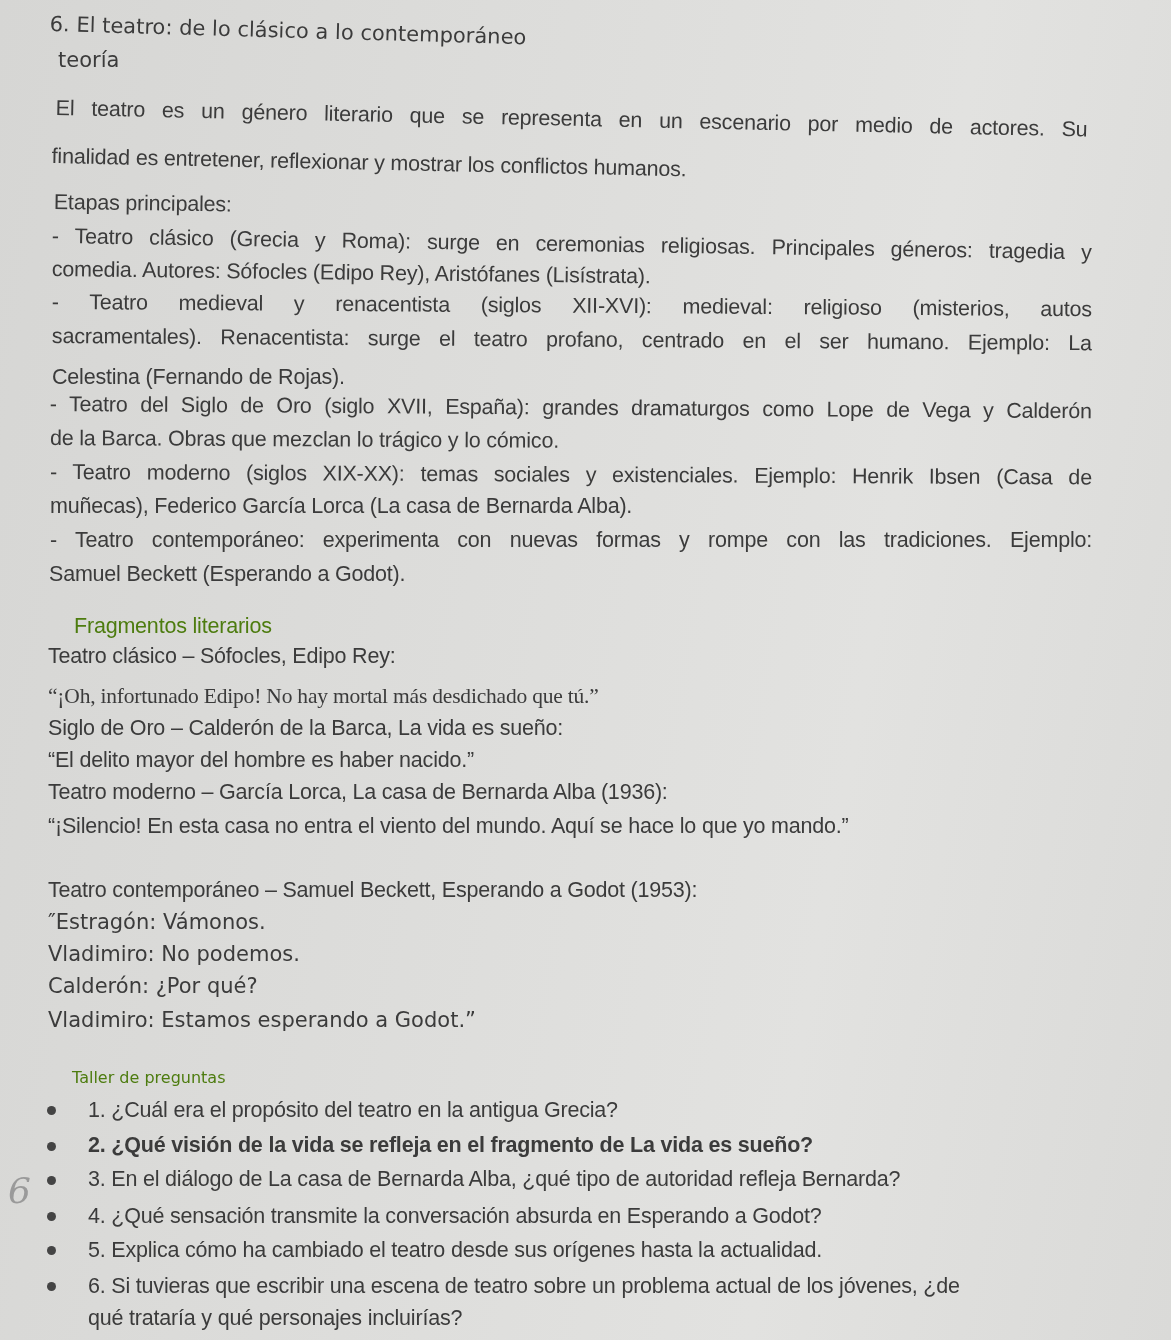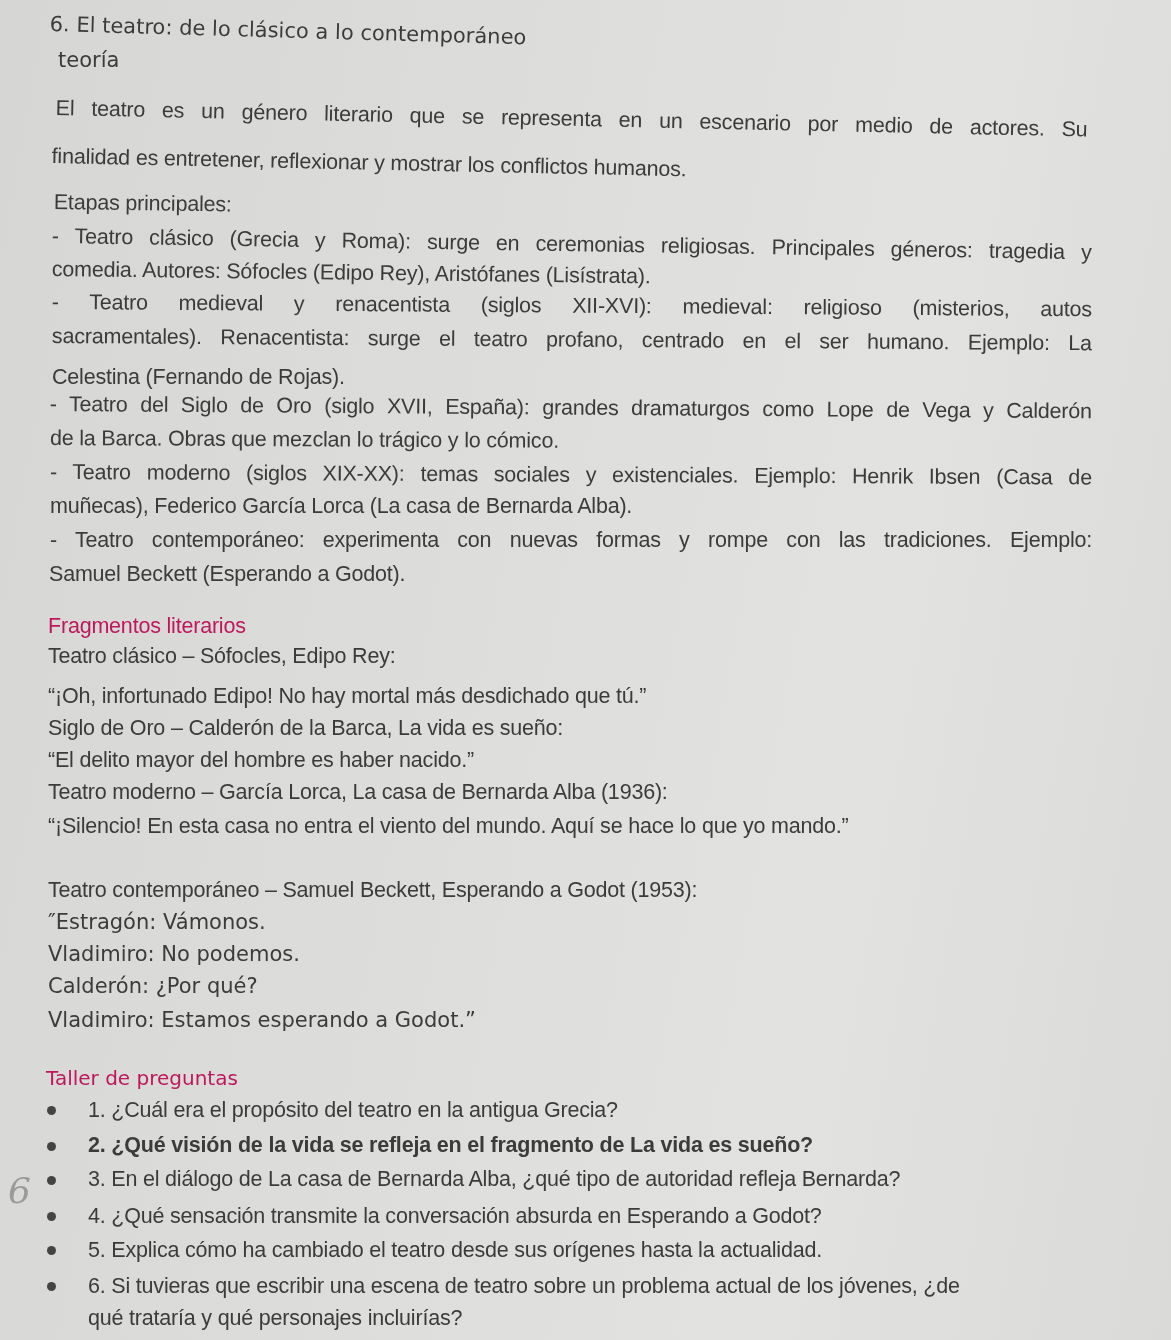"Fragmentos literarios" .heading-gray { color: #be185d -> #4d7c0f; margin-left: none -> 26px }
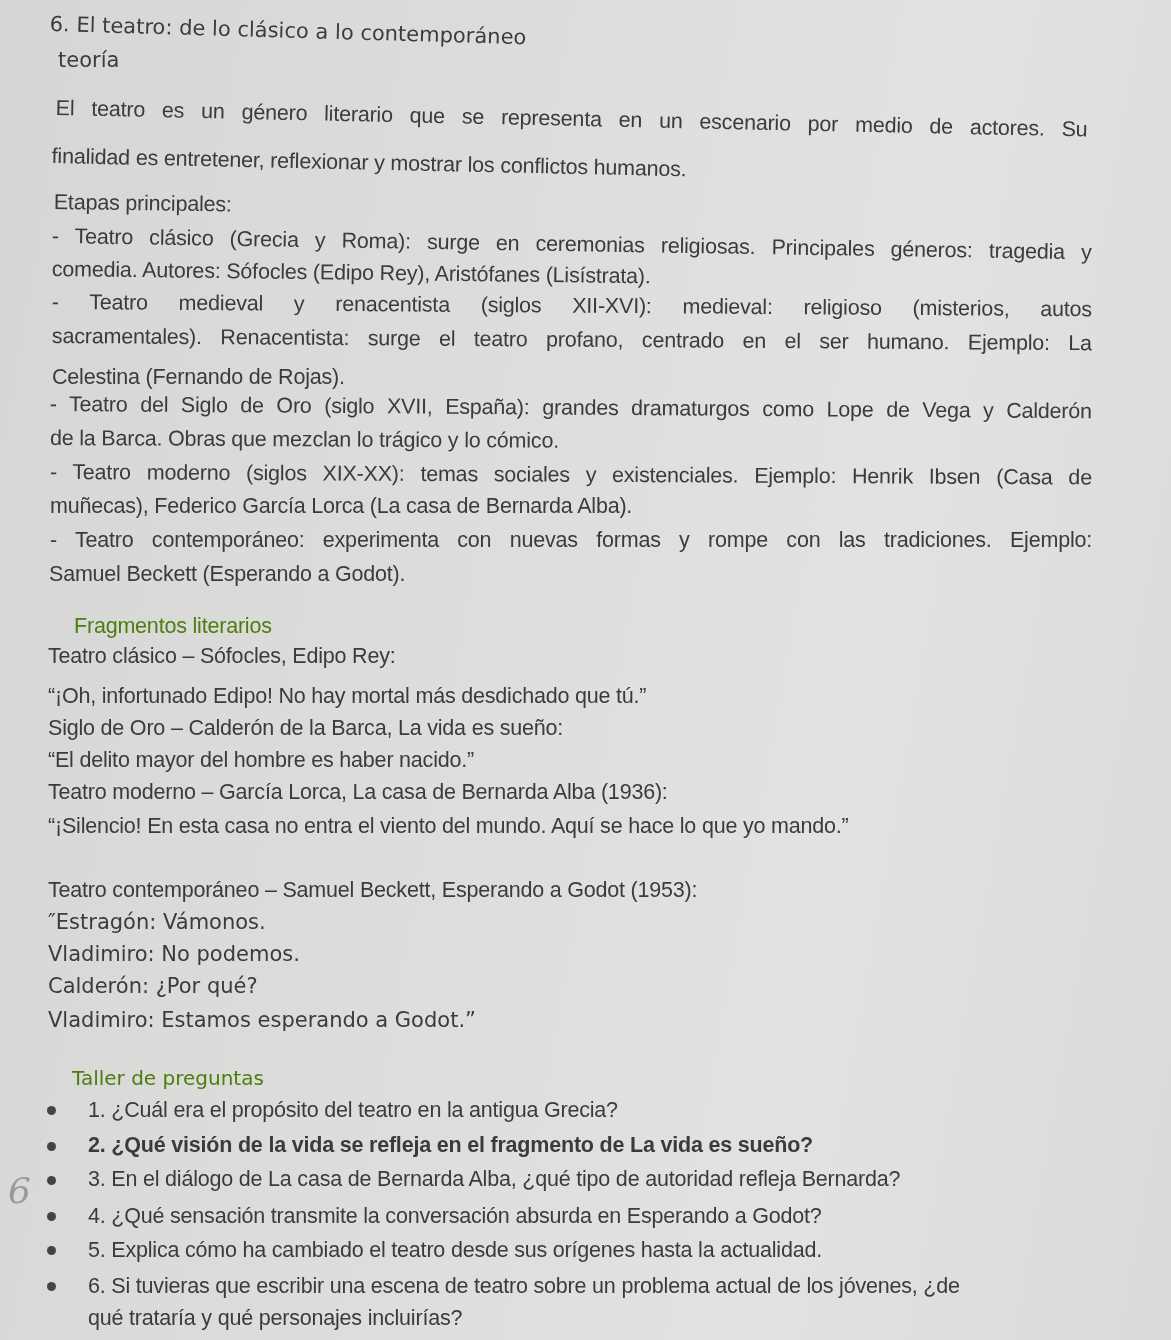"“¡Oh, infortunado Edipo! No hay" div.line { font-family: none -> Liberation Serif, serif }
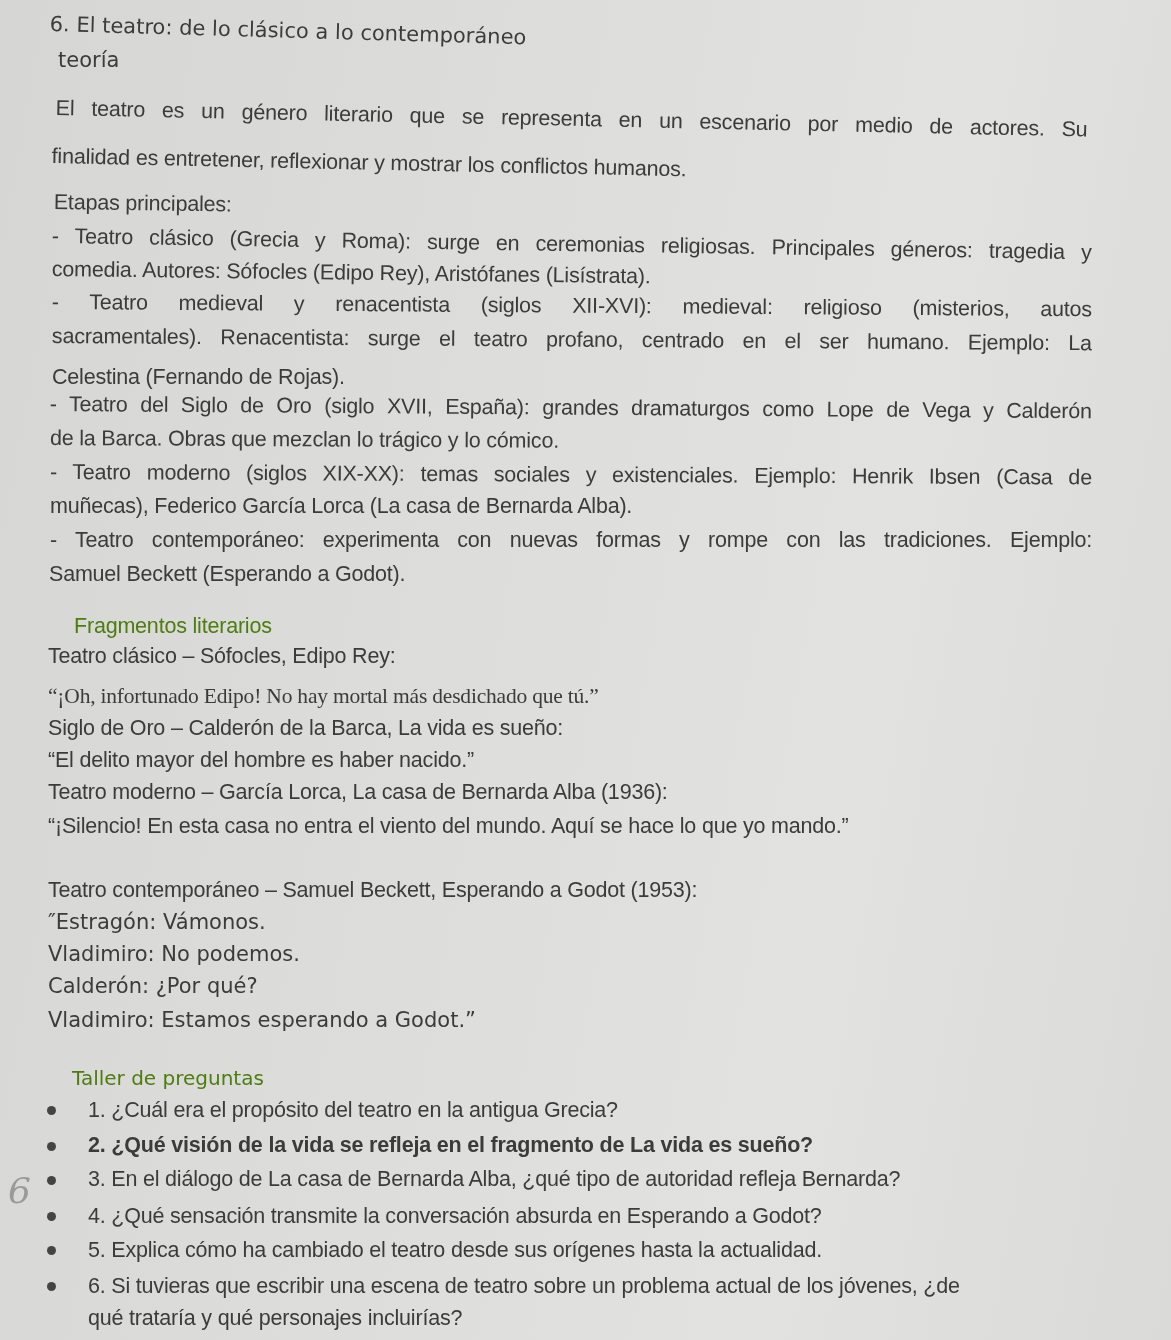"Taller de preguntas" div.line { font-size: 20px -> 16px }
